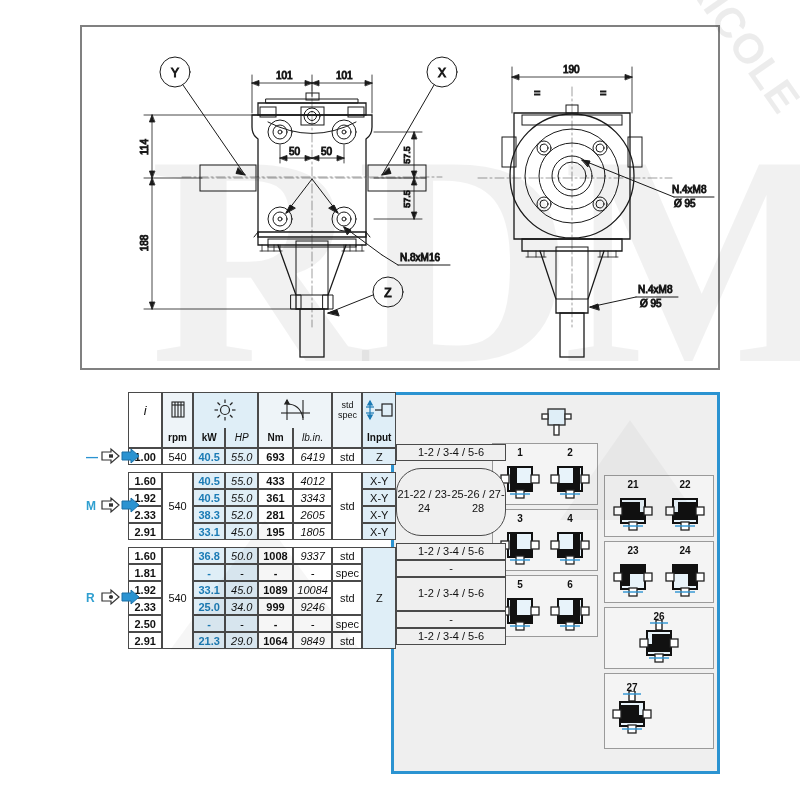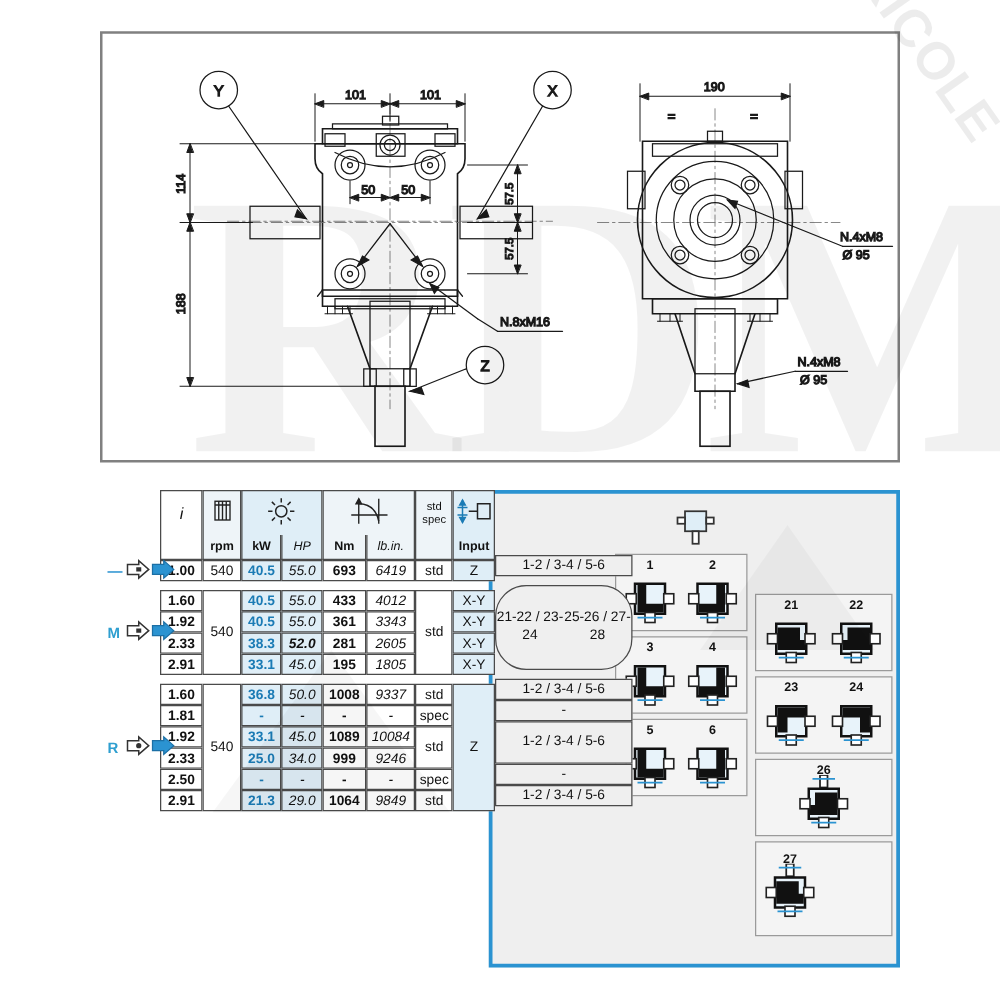"52.0" td.col-blue { font-weight: bold -> none }
